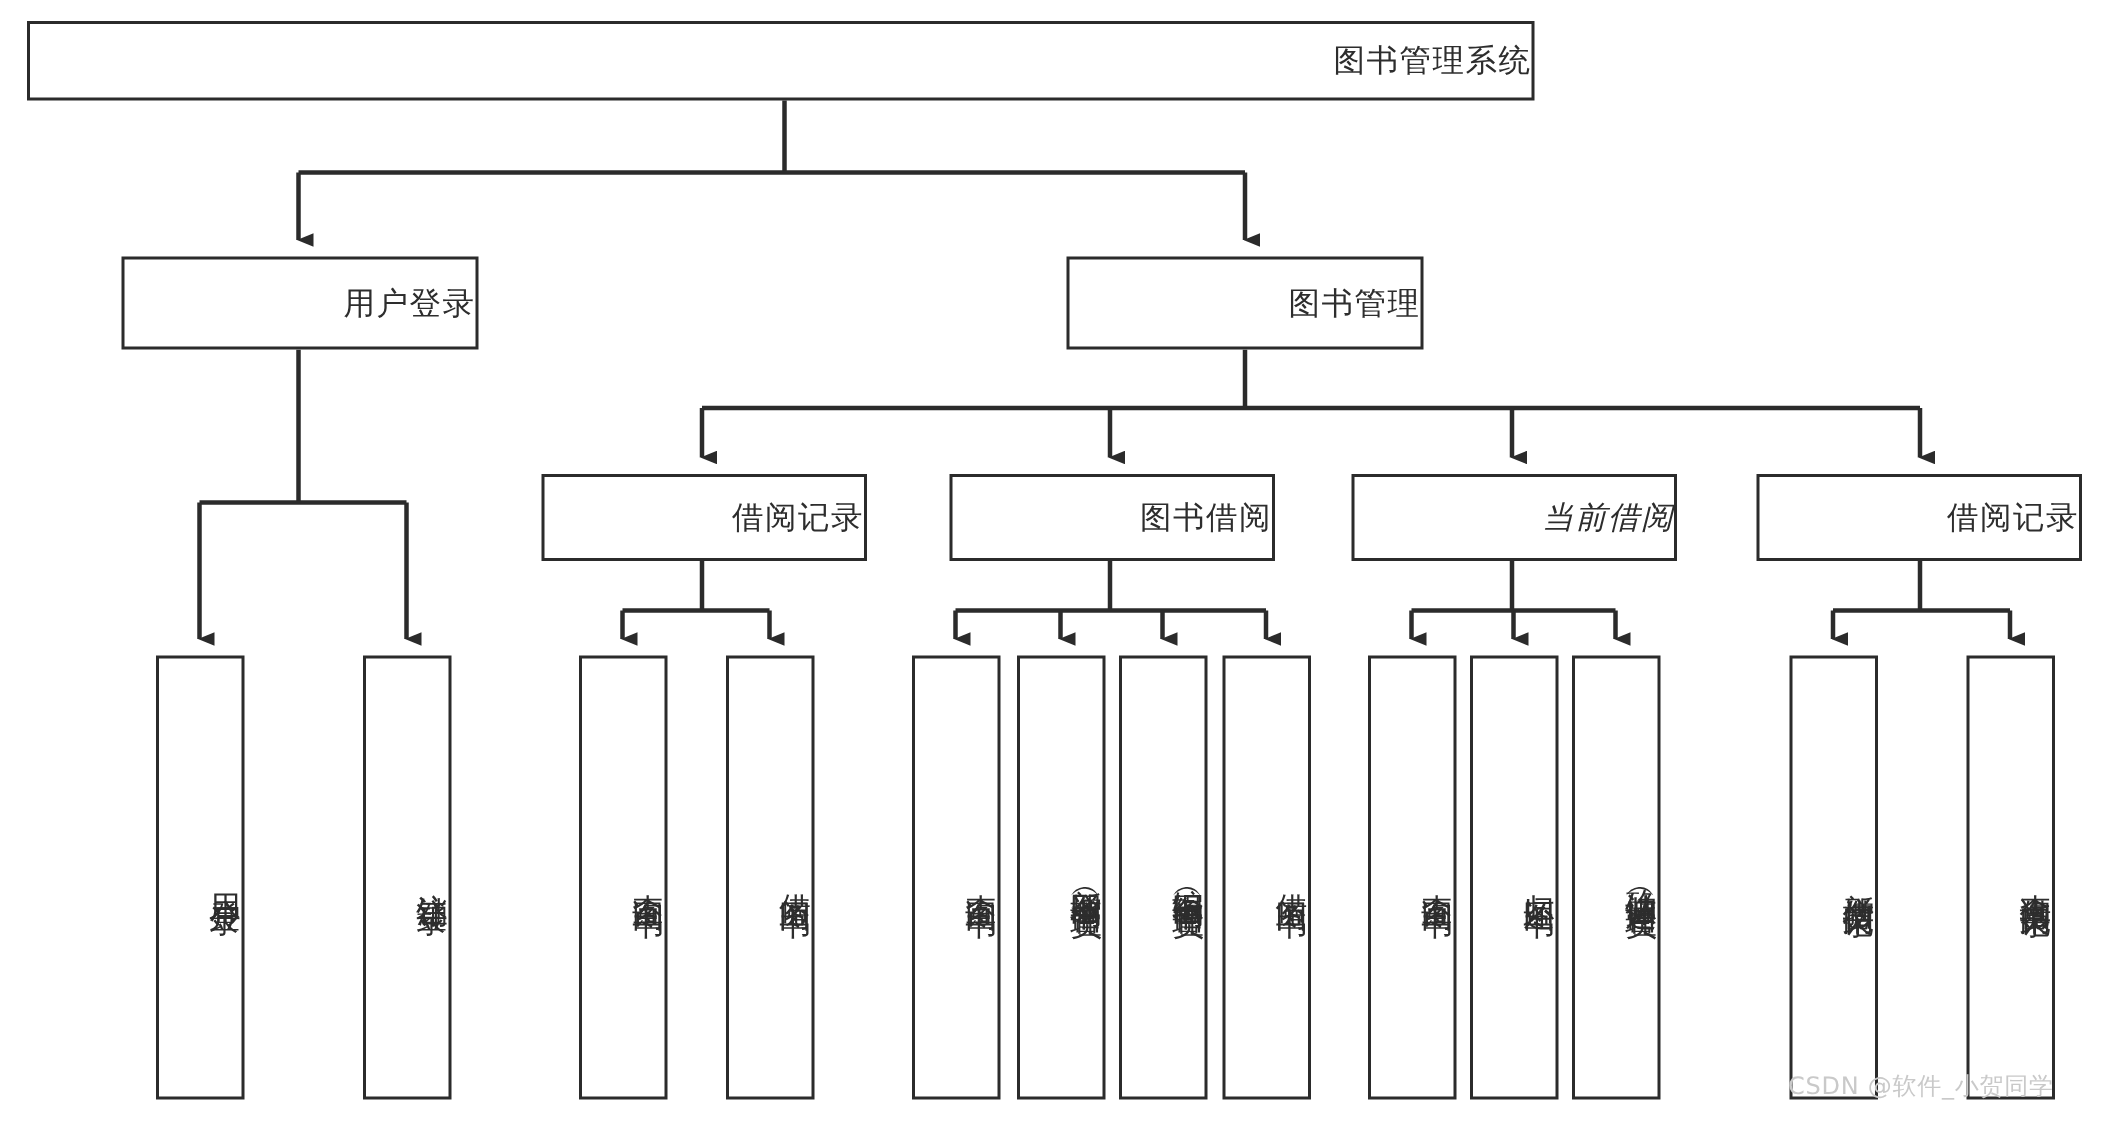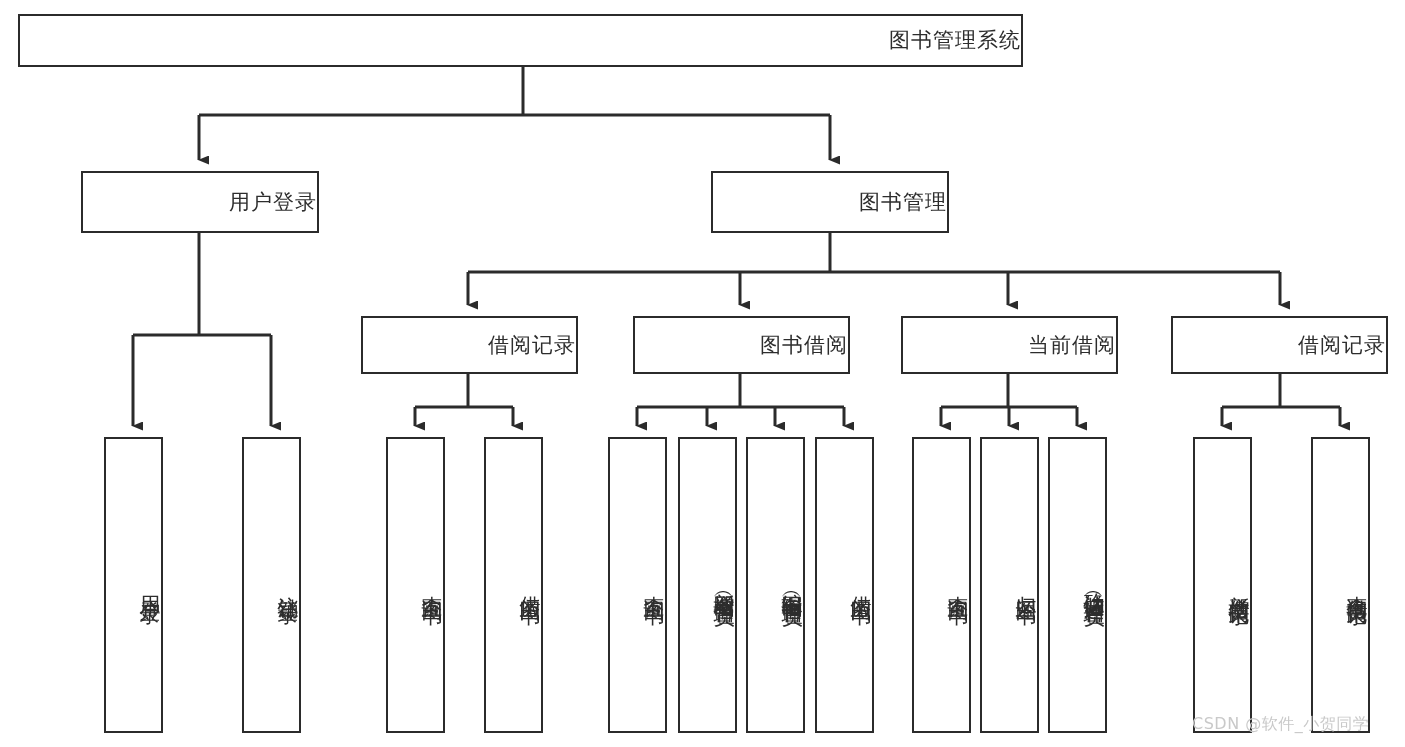"当前借阅" div.node { font-style: none -> italic }
